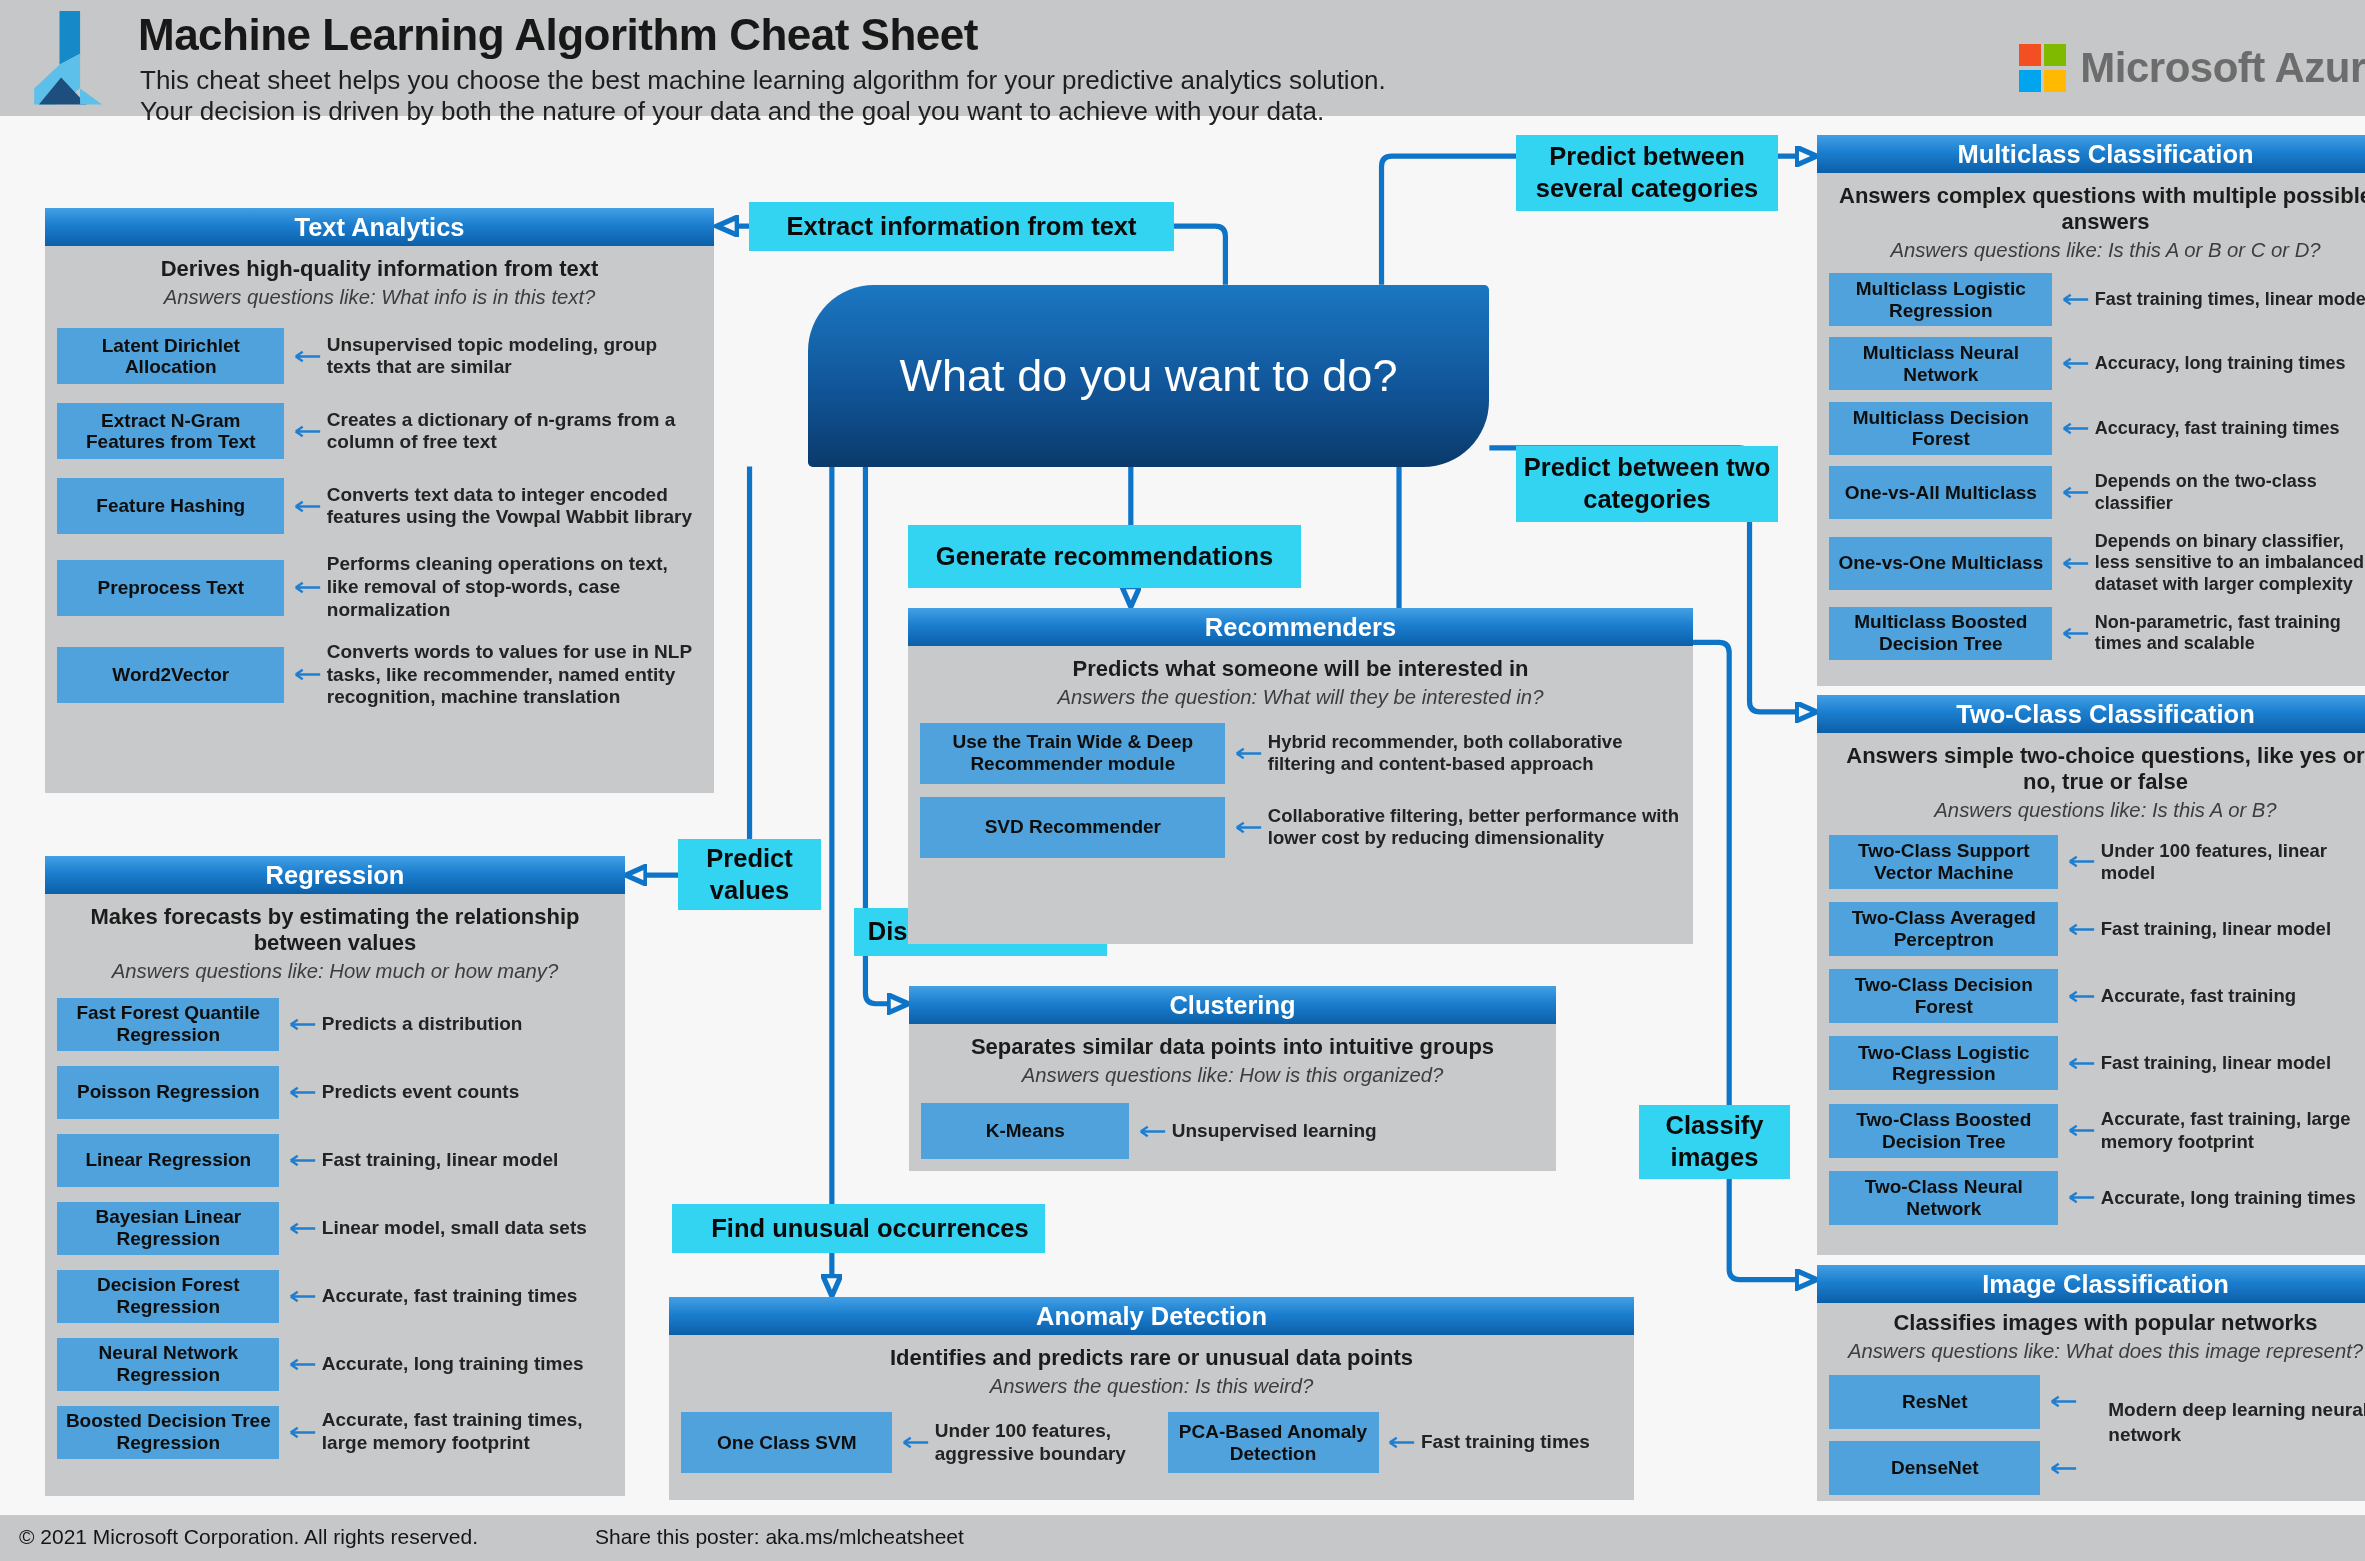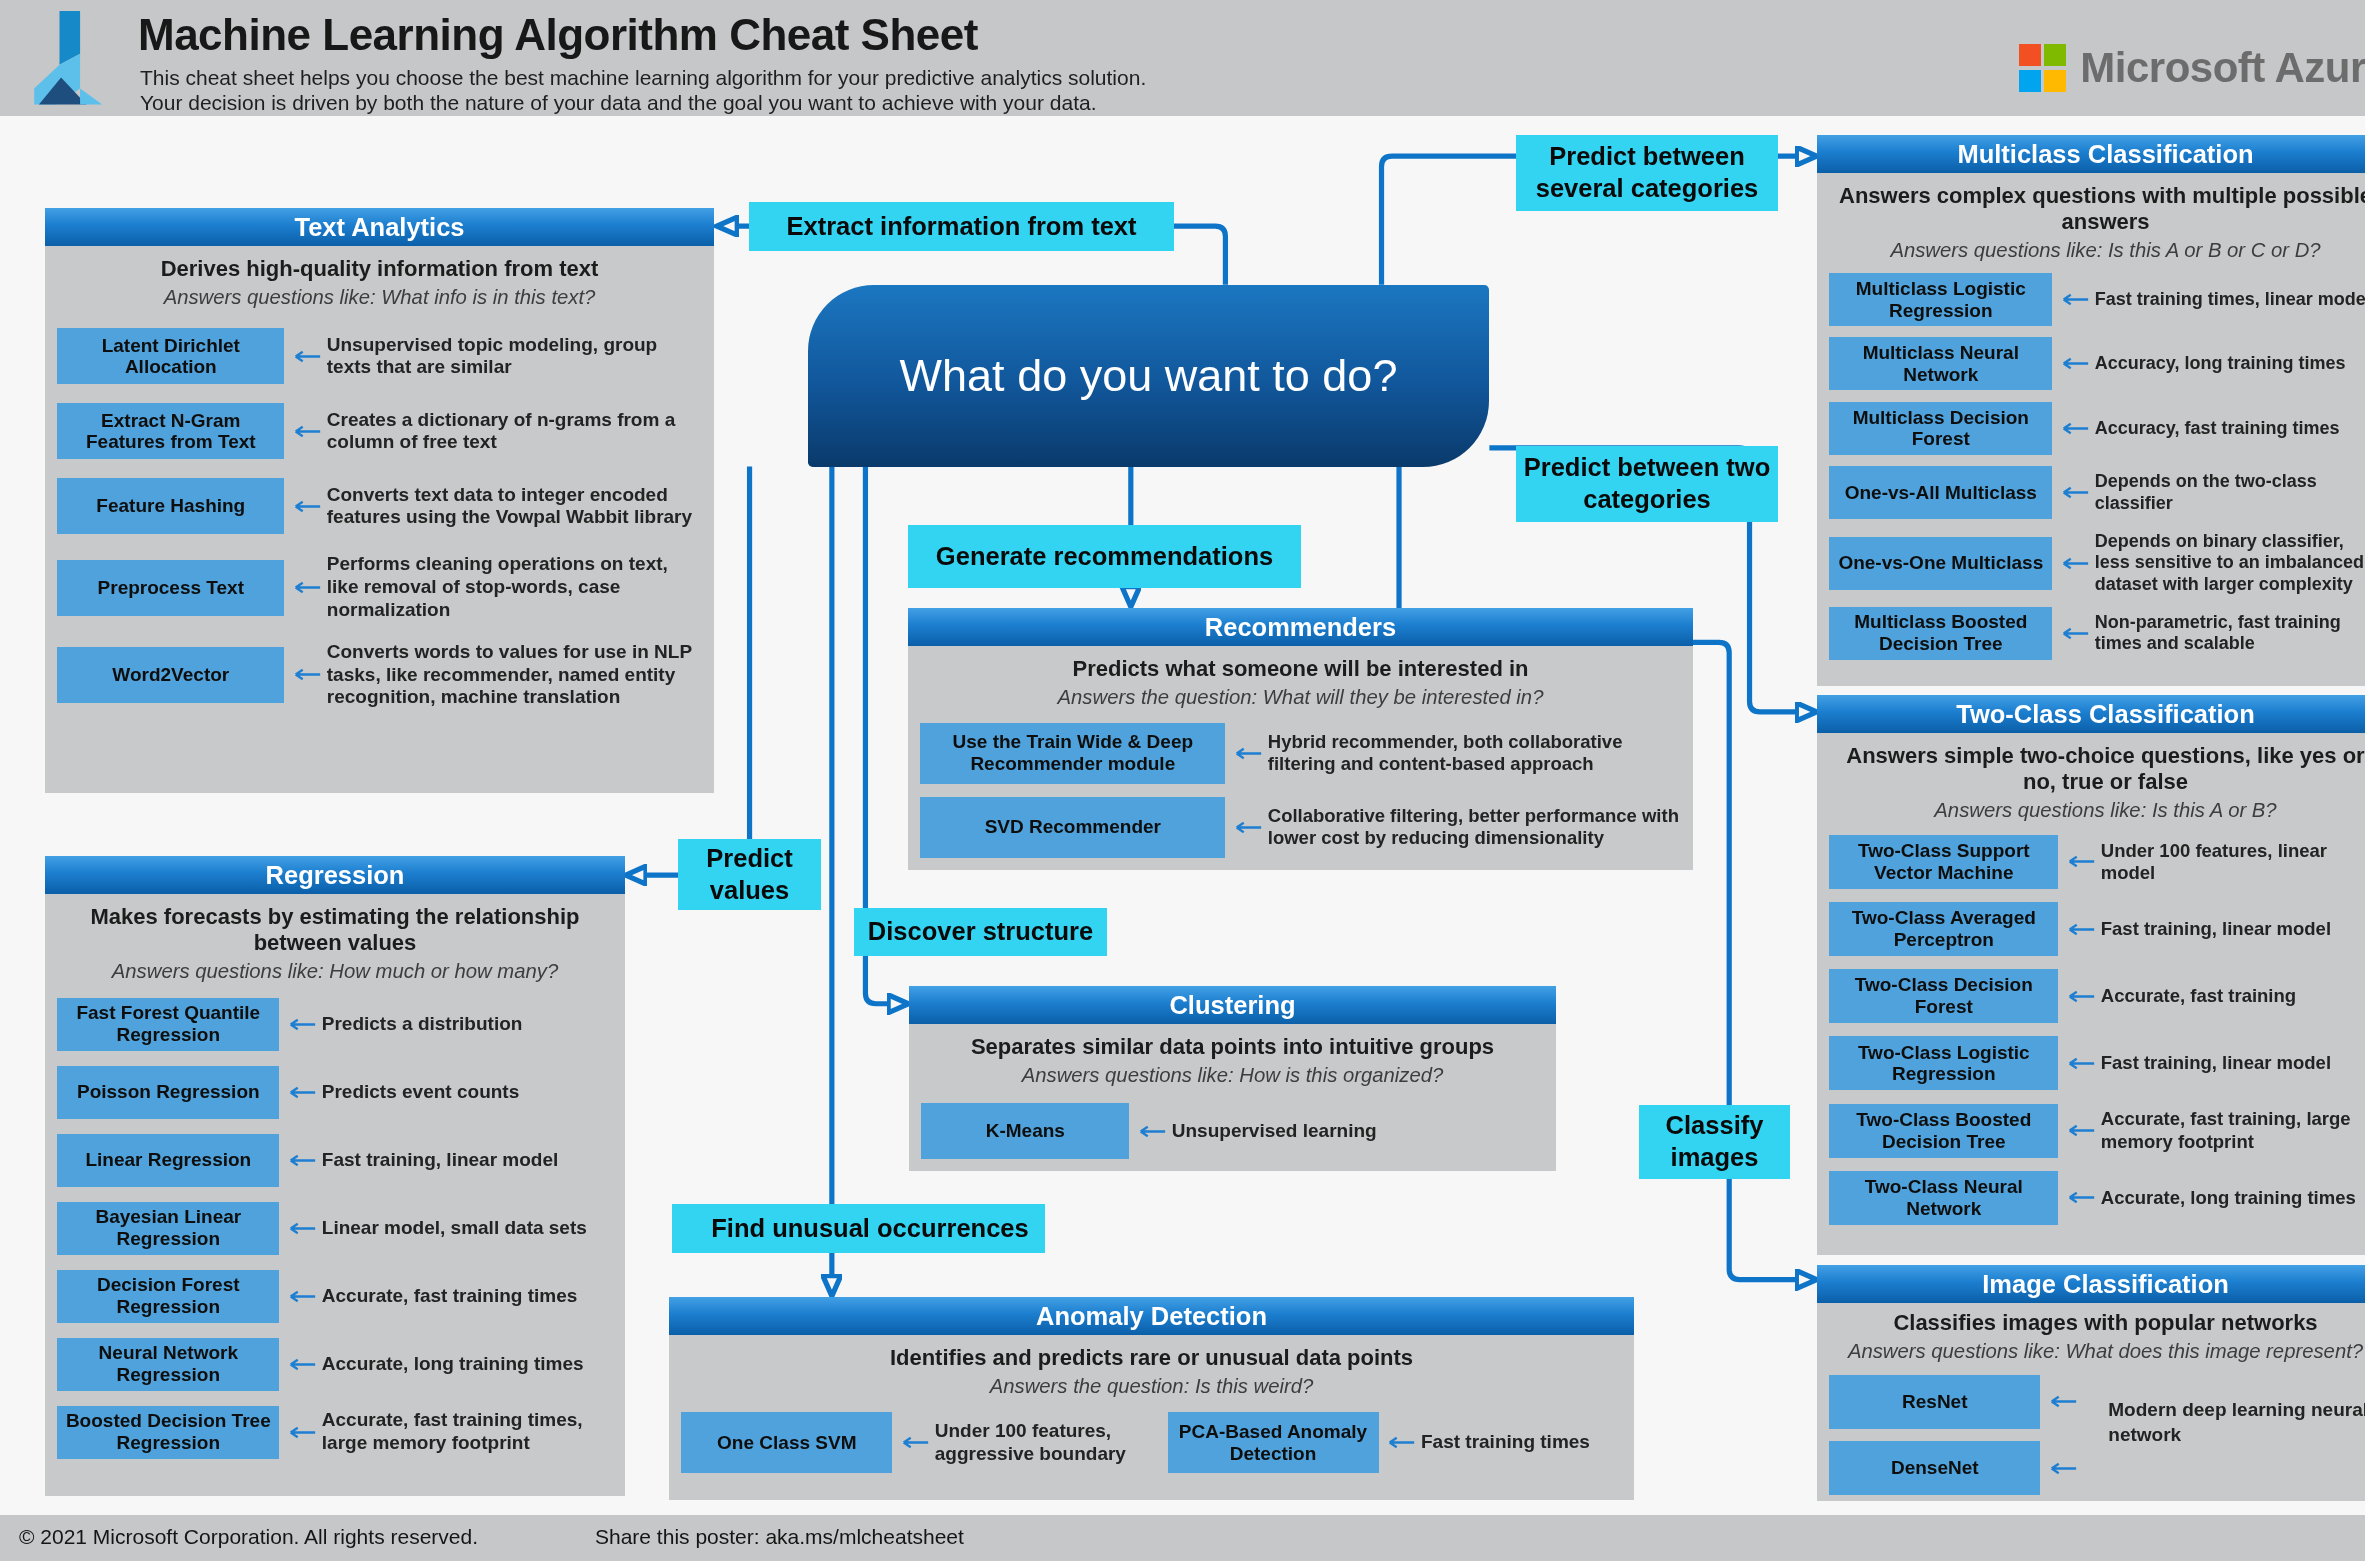"This cheat sheet helps you" .hdr-sub { font-size: 21px -> 26px }
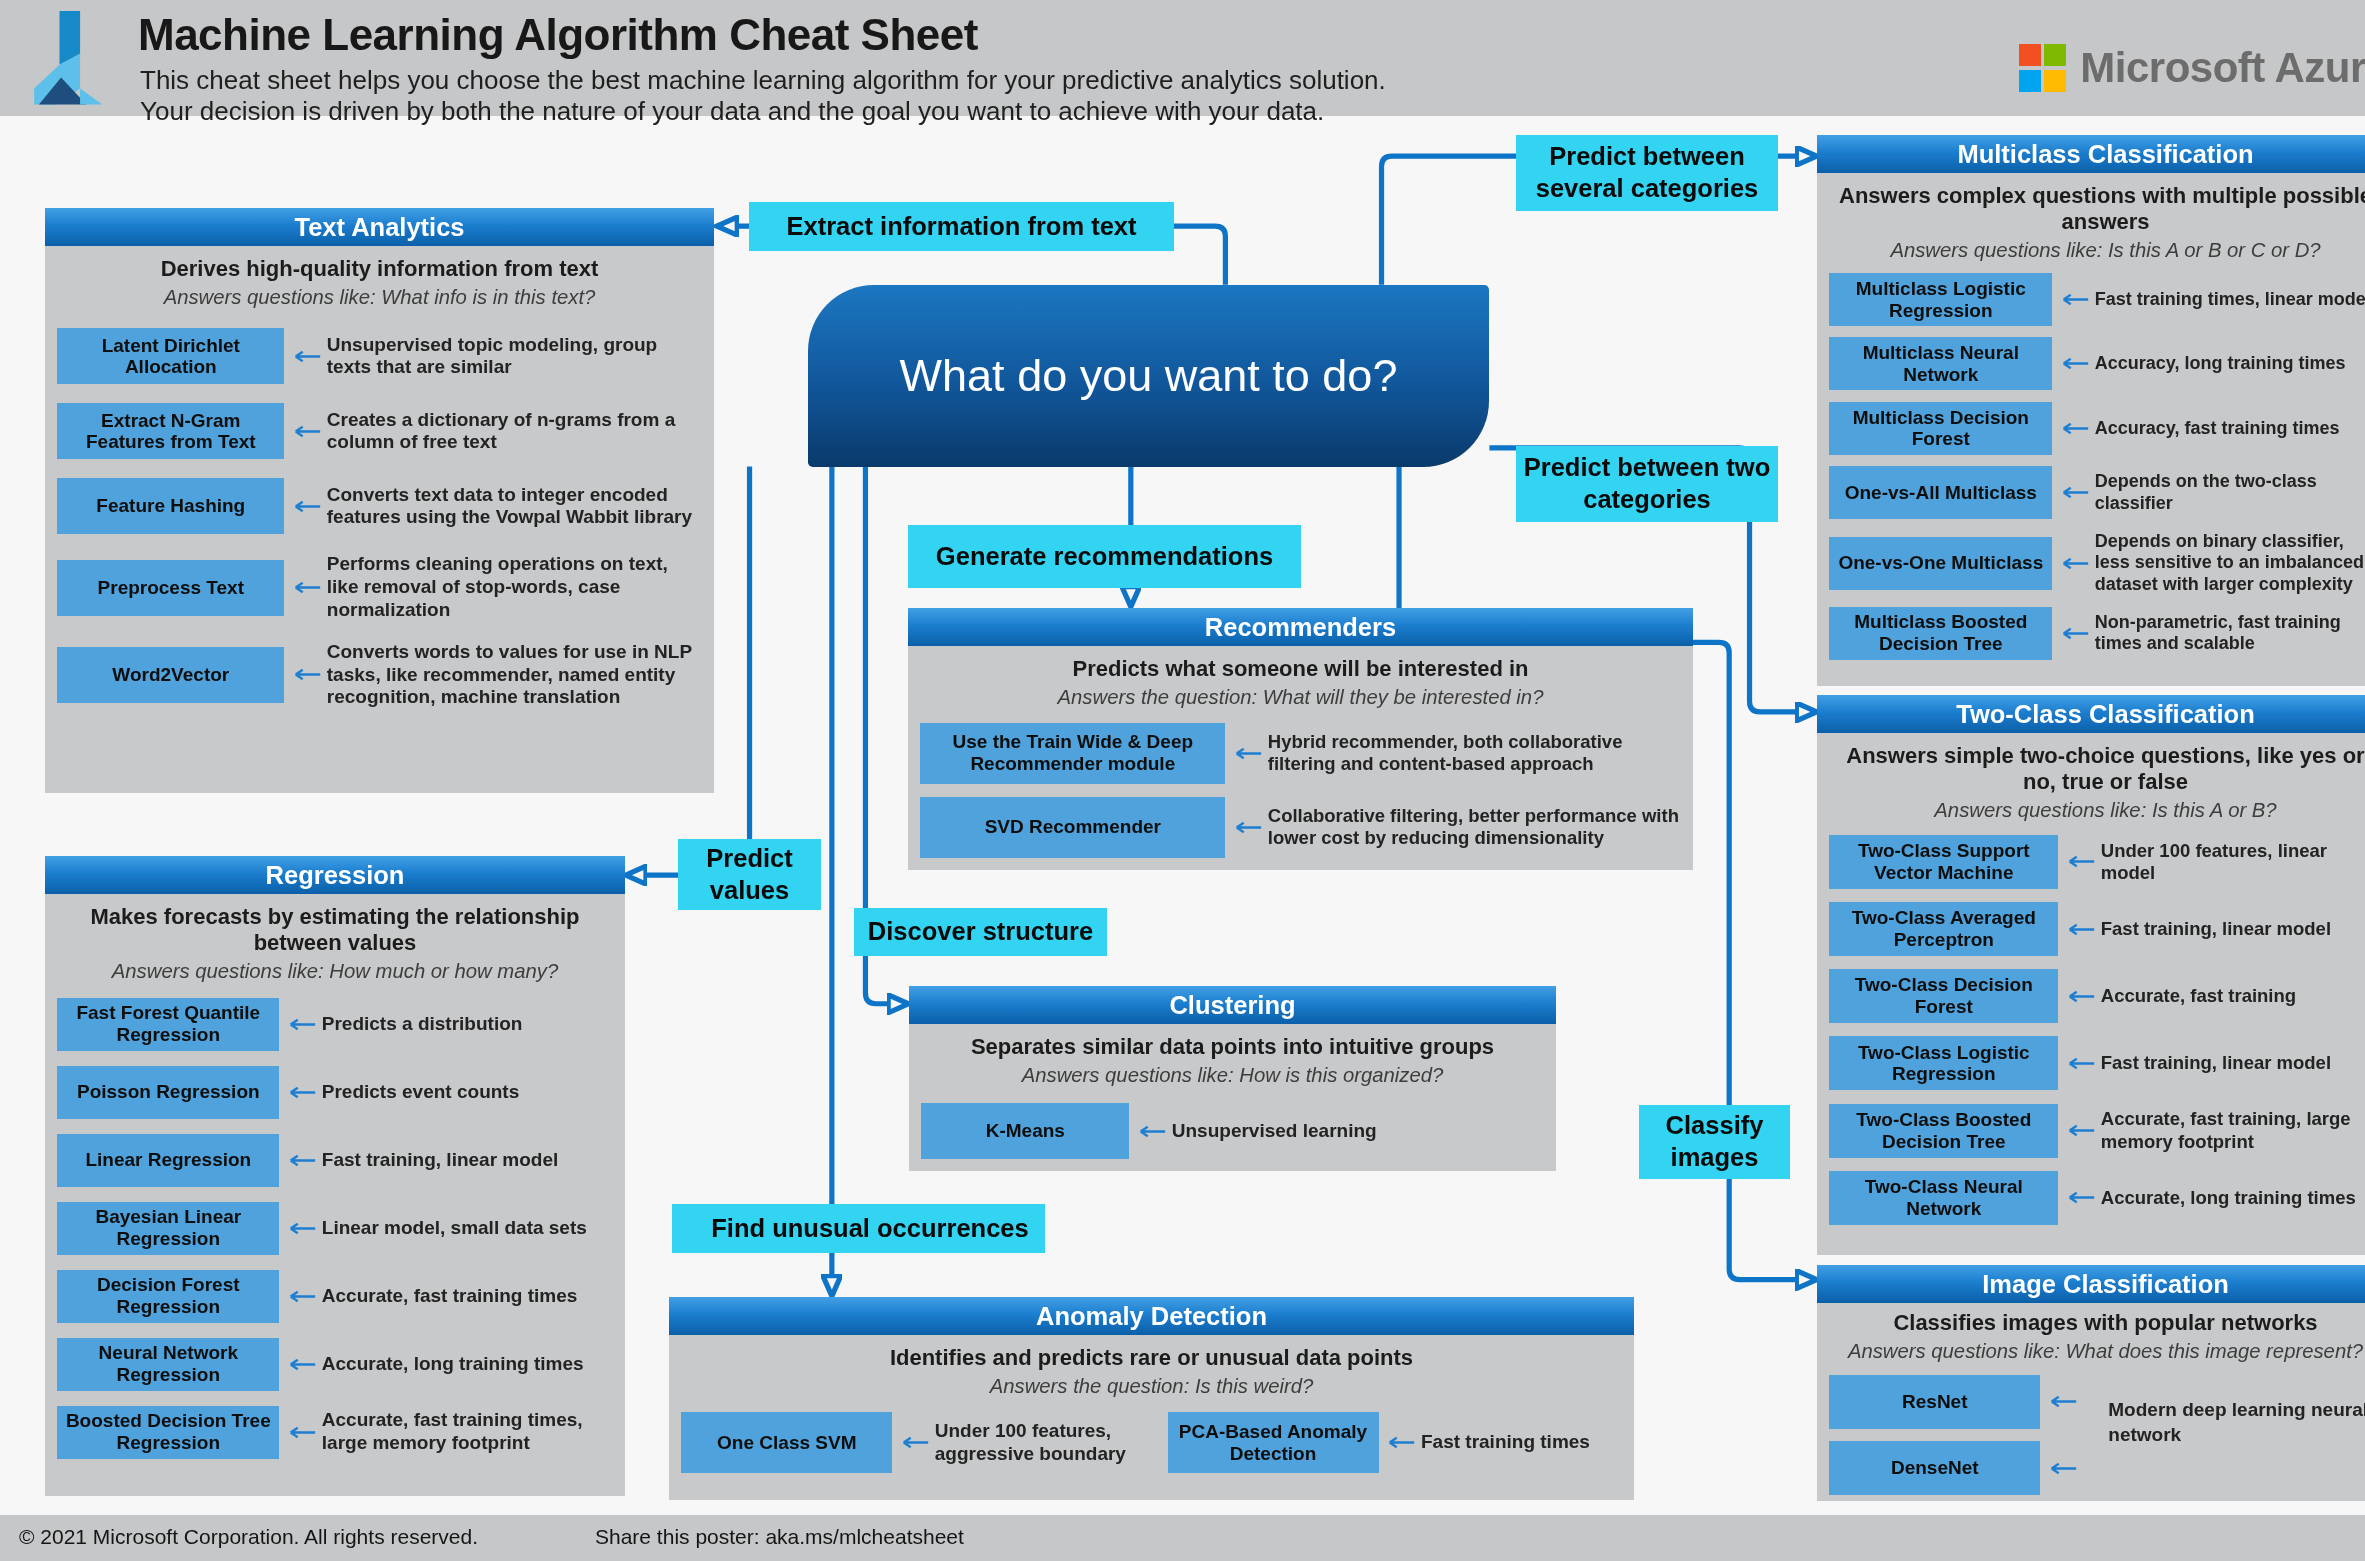"Recommenders" #p-rec { height: 262px -> 336px }
